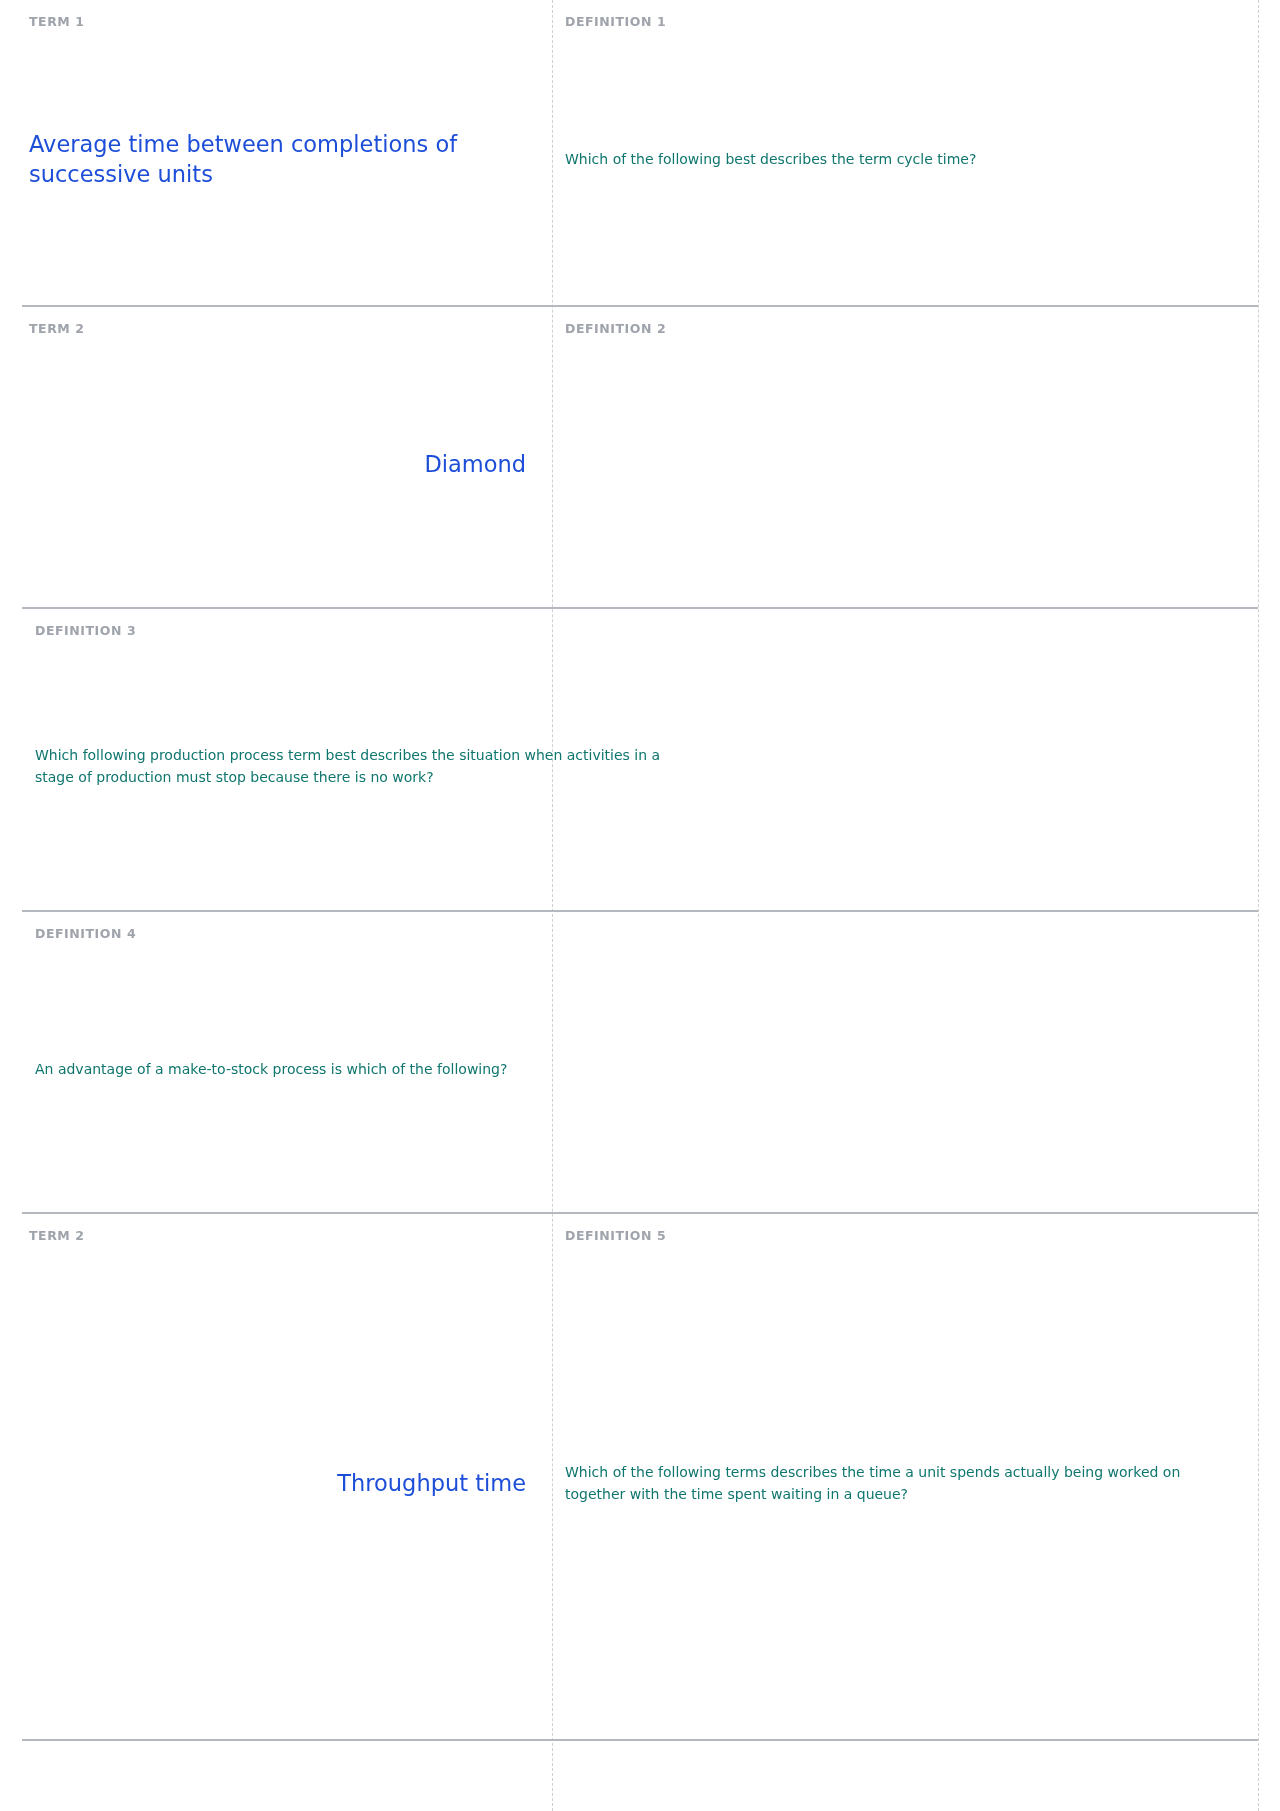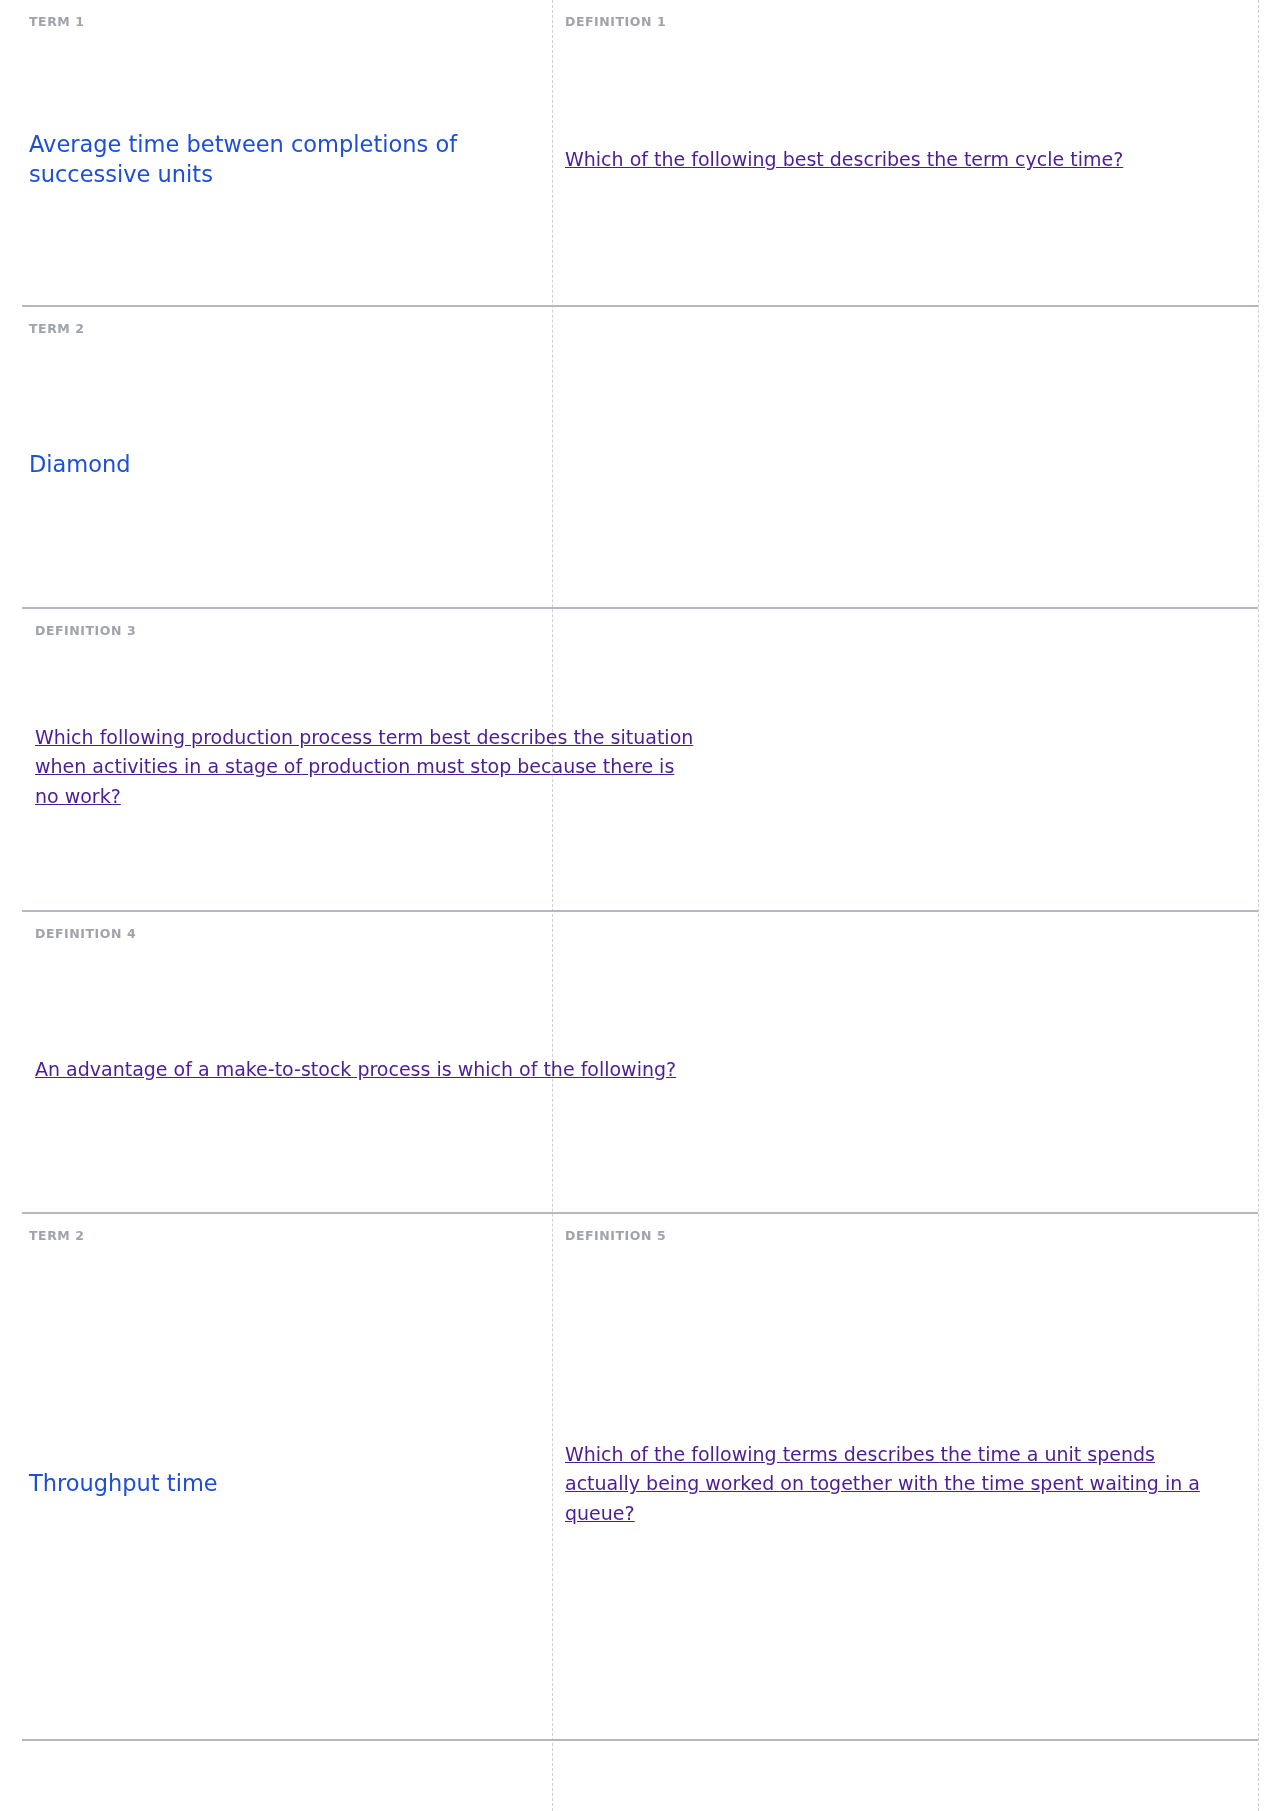"Which of the following best" .def-text { color: #4c1d95 -> #0f766e; font-size: 19px -> 14px; text-decoration: underline -> none }
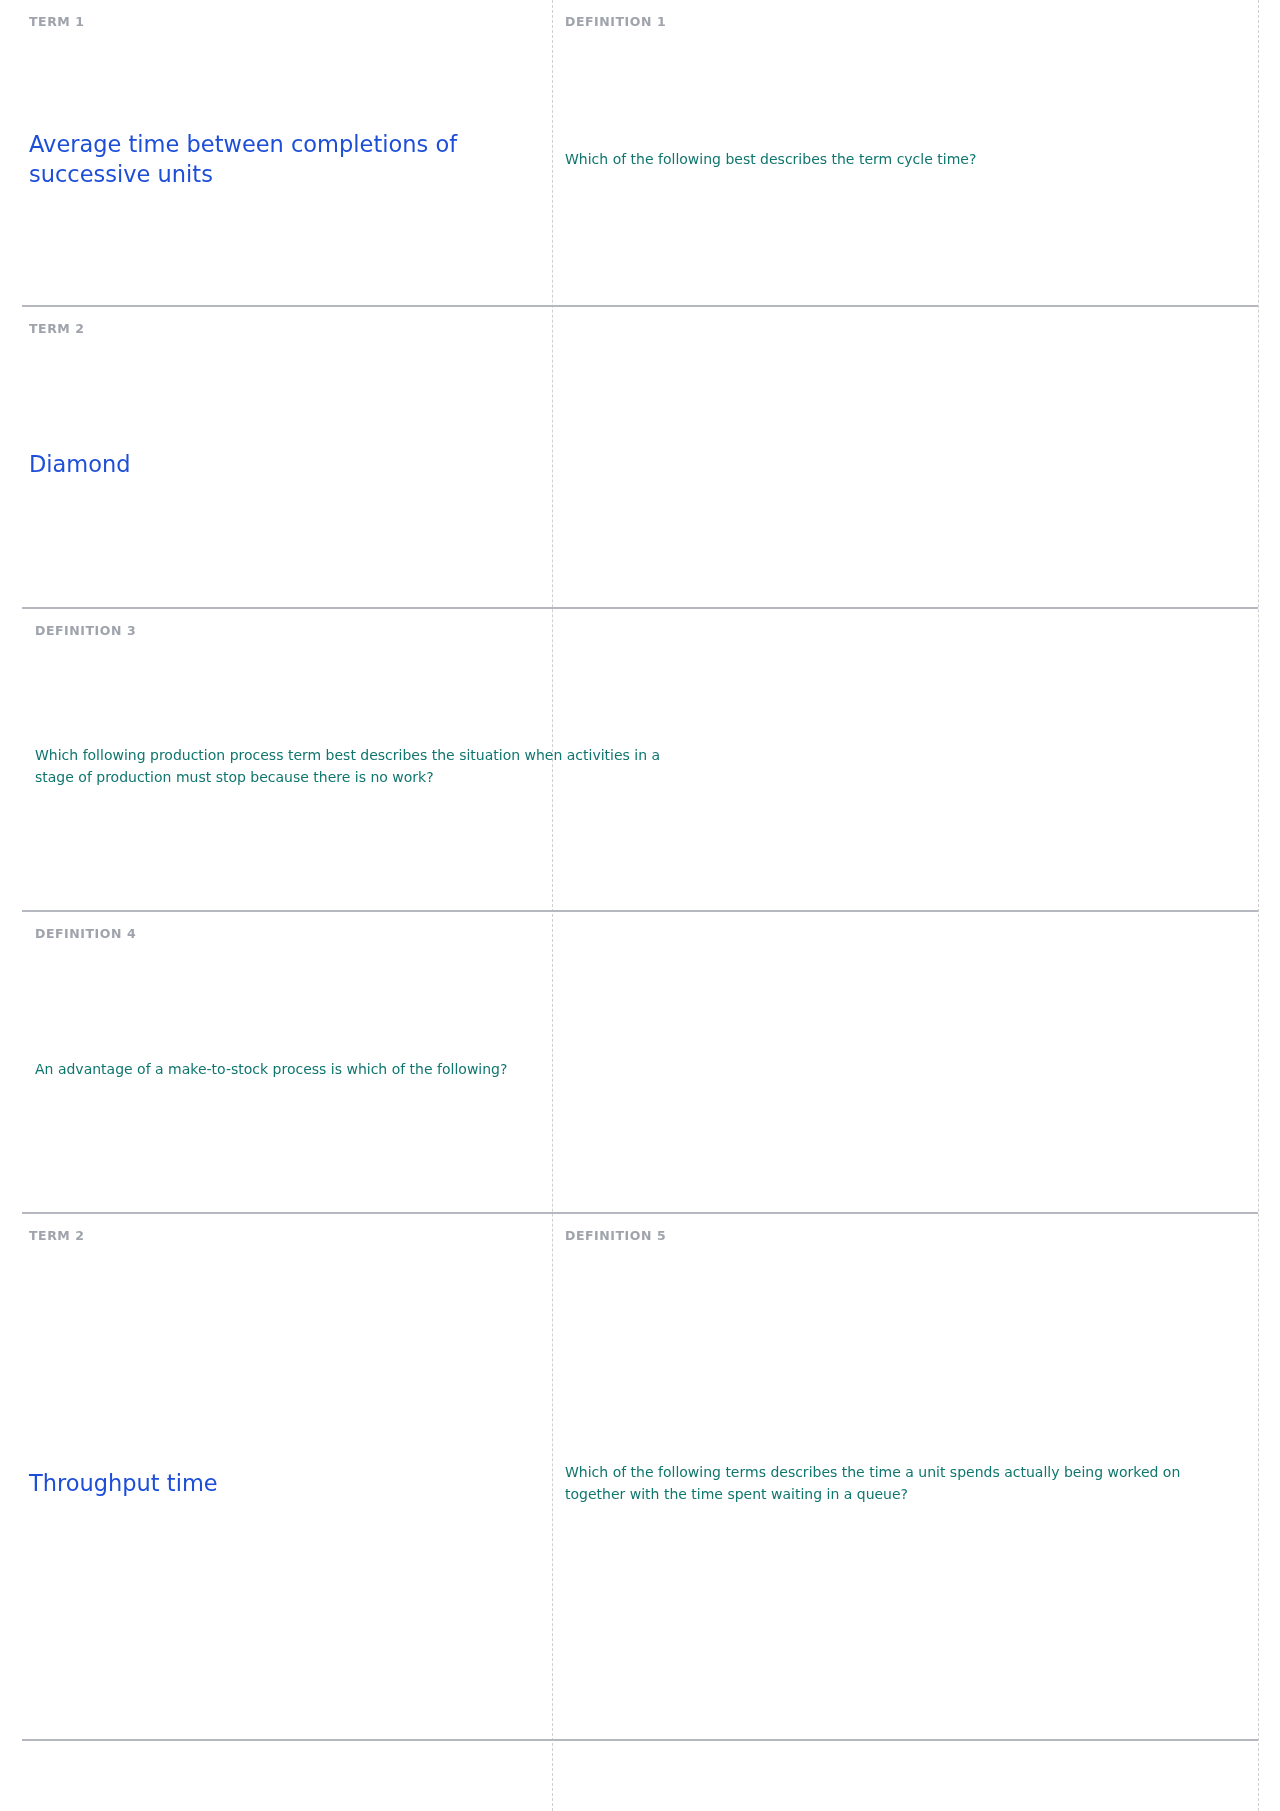"DEFINITION 2" div.col-label { html: none -> <div>DEFINITION 2</div> }
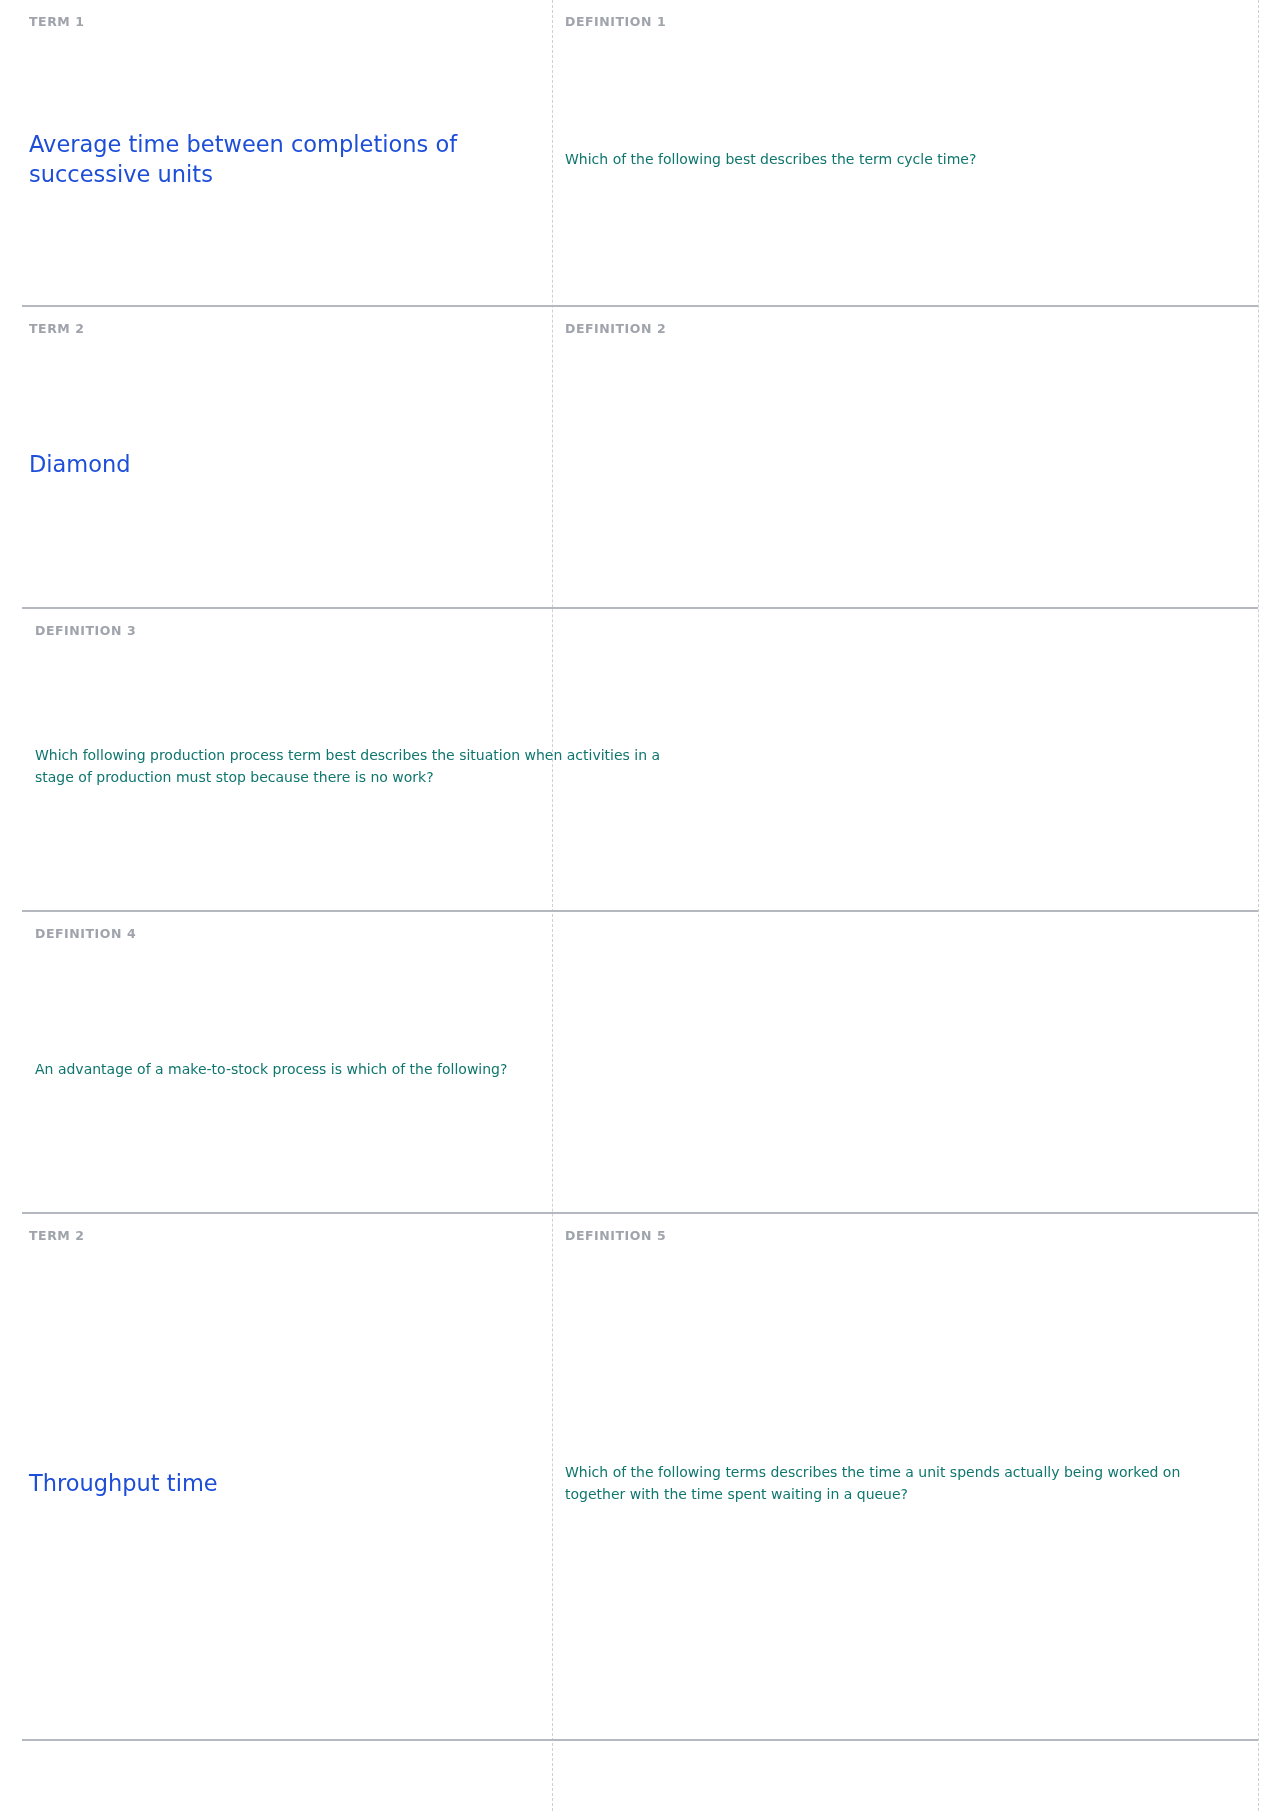"Diamond" .term-text.align-center { text-align: left -> right }
